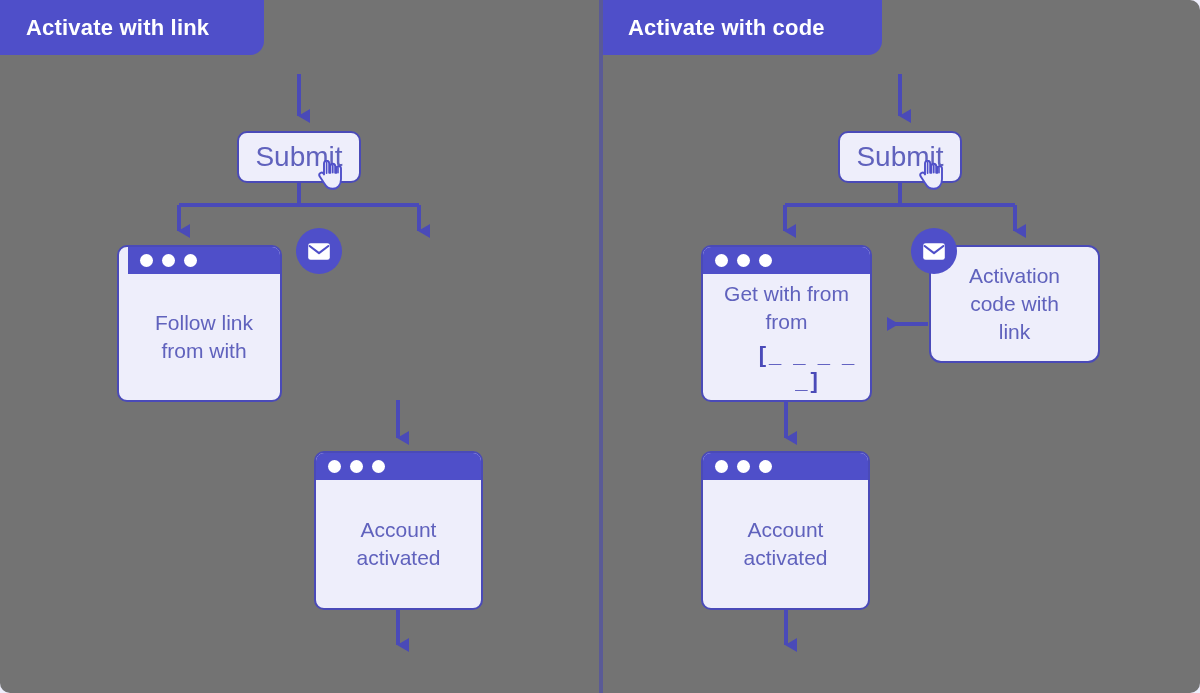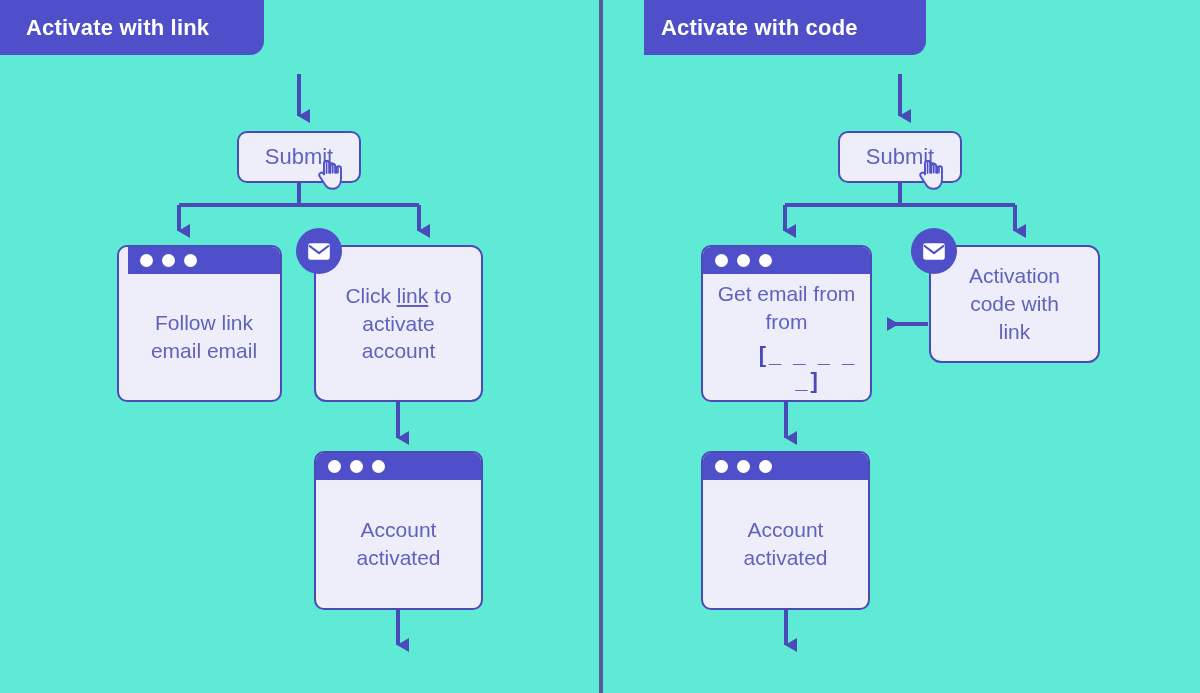"Activate with link" #stage { background: #5eead4 -> #737373; border-radius: none -> 10px }
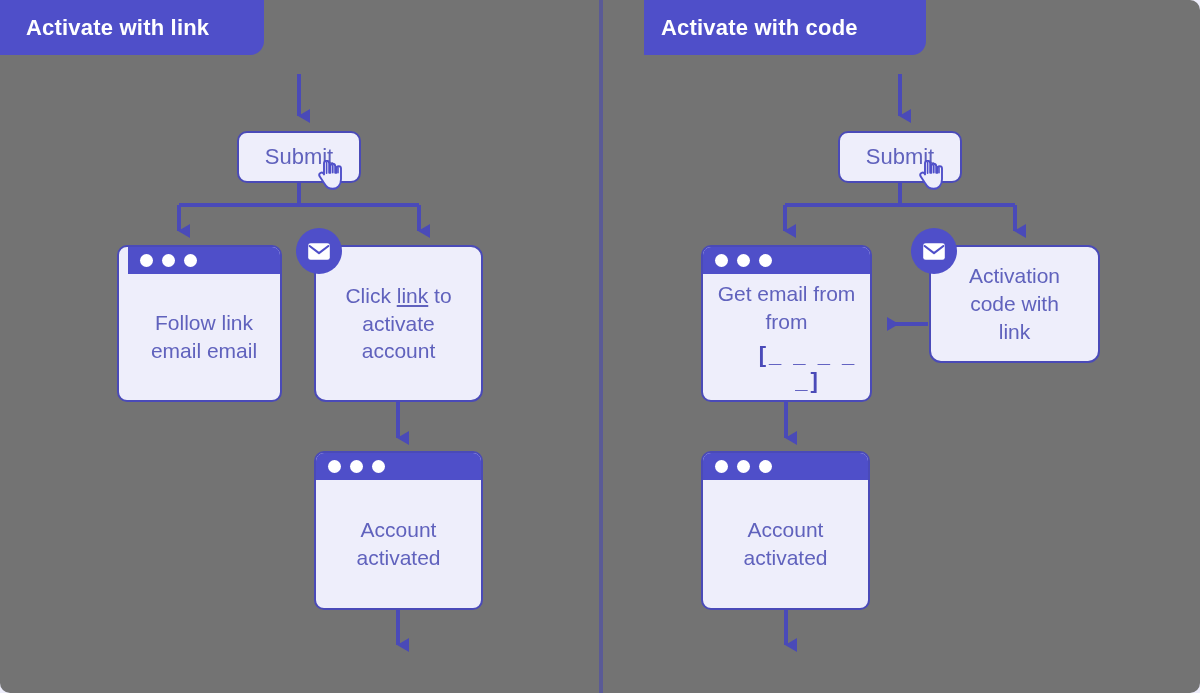"Activate with code" .tab-right { margin-left: 44px -> none; padding-left: 17px -> 28px }
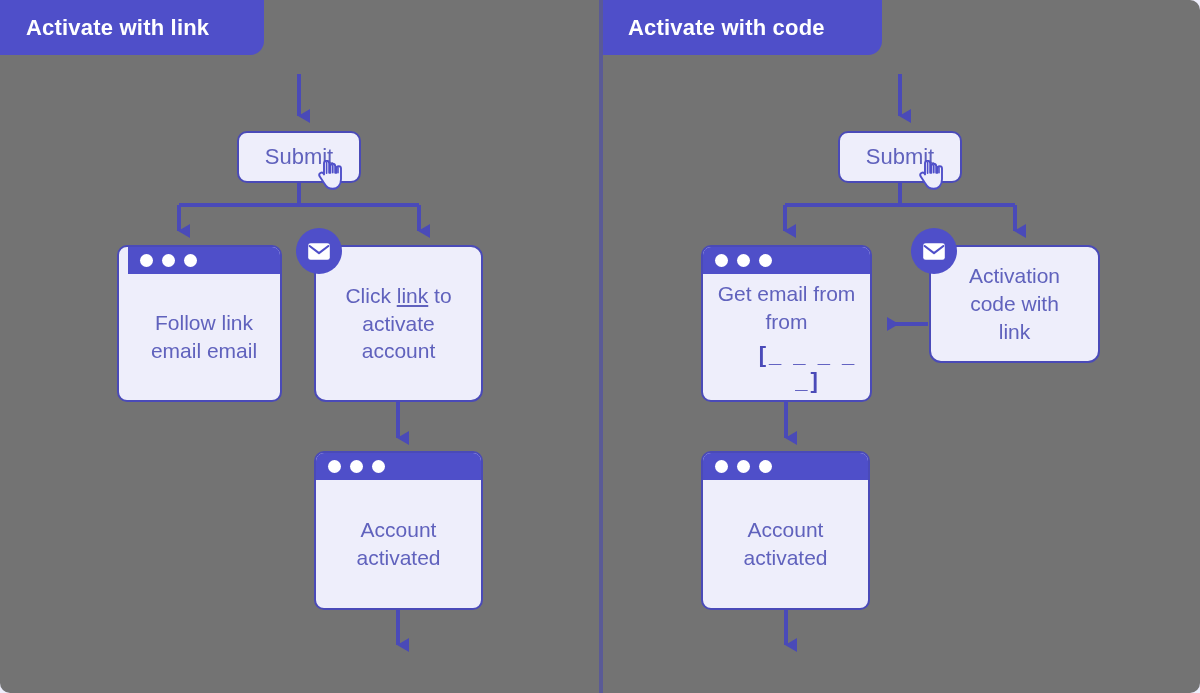"Submit" .submit-btn { font-size: 22px -> 28px }
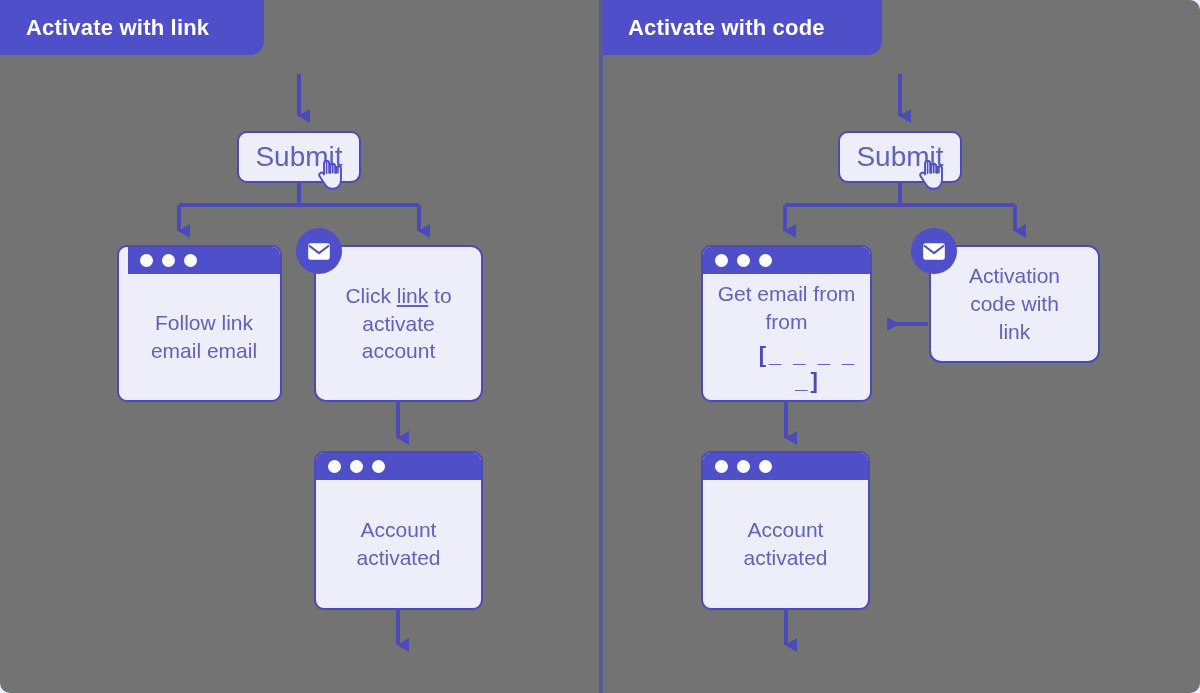"Click link to" div.card { html: <div> <div> <div><span>Click </span><span>link</span><span> to</span></div> <div>activate</div> <div>account</div> </div> </div> -> none }
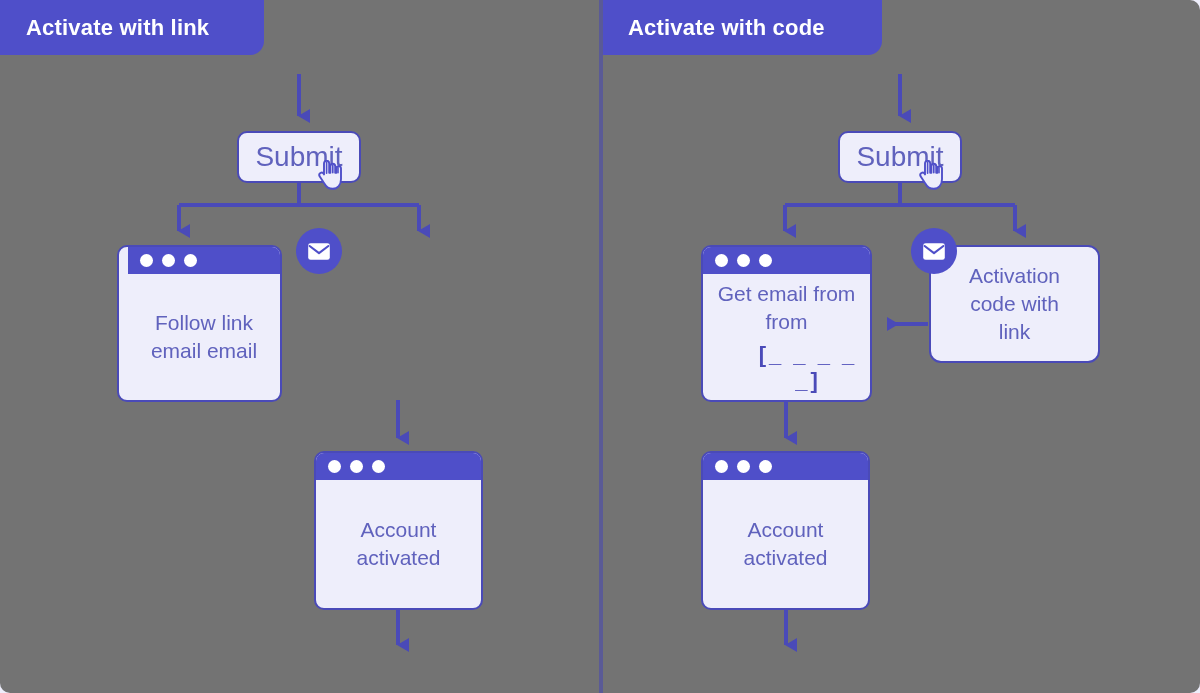"Get email from" div { text: email -> with }
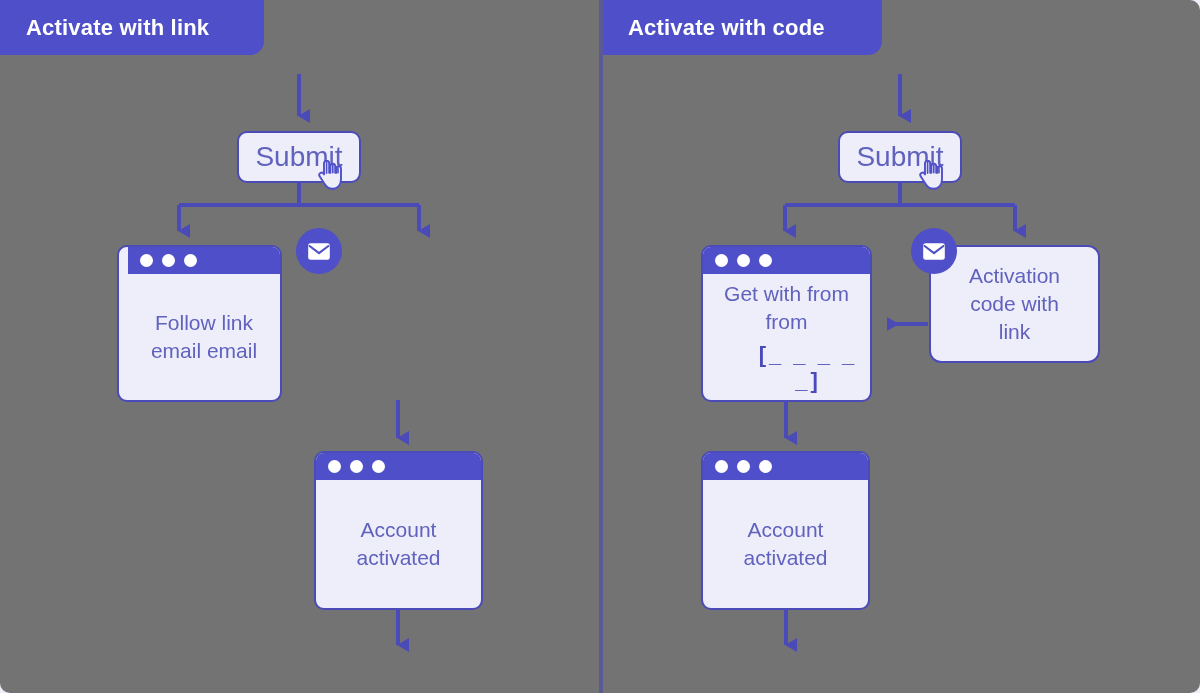"email email" div { text: email email -> from with }
